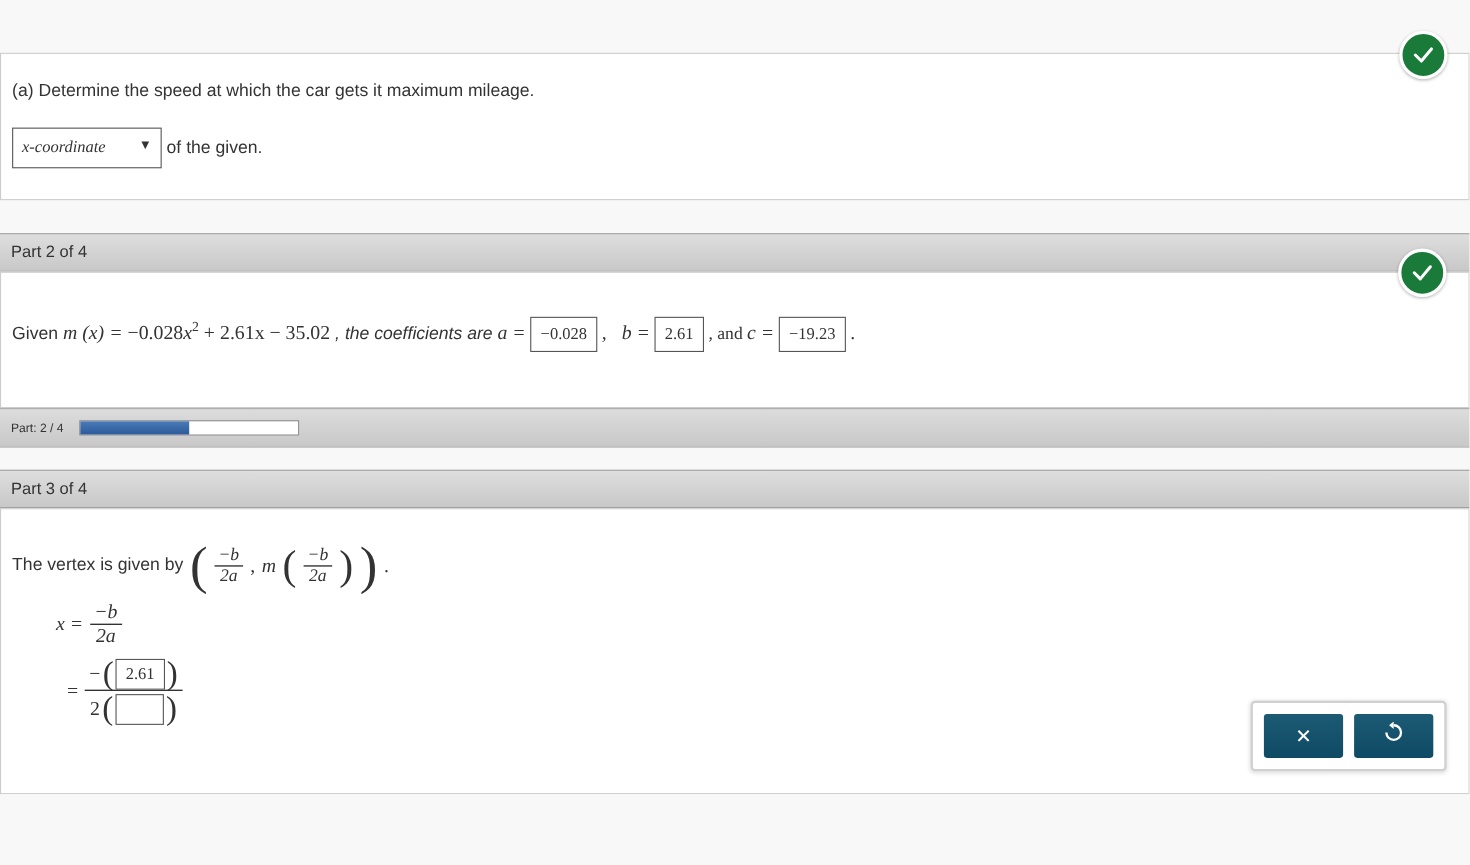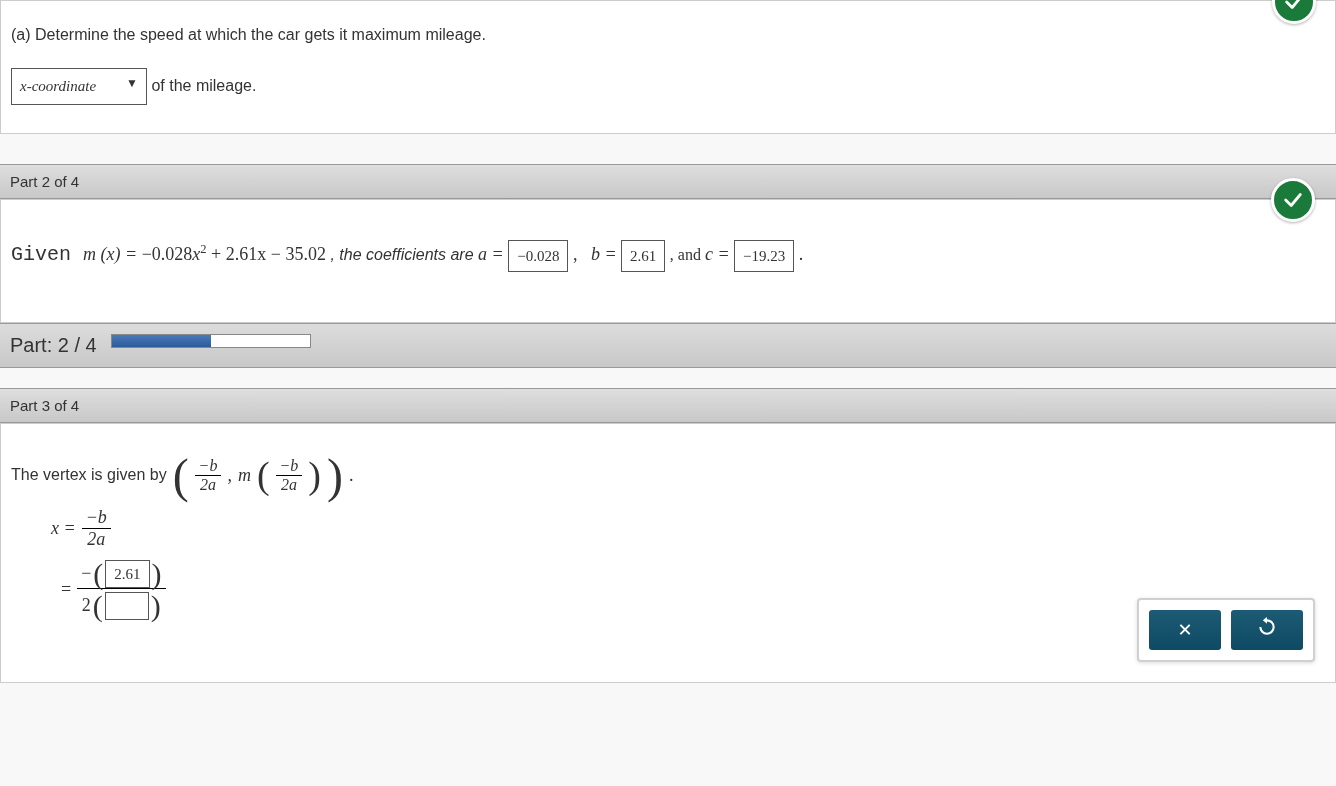"(a) Determine the speed at" .part-a-wrapper { margin-top: none -> 48px }
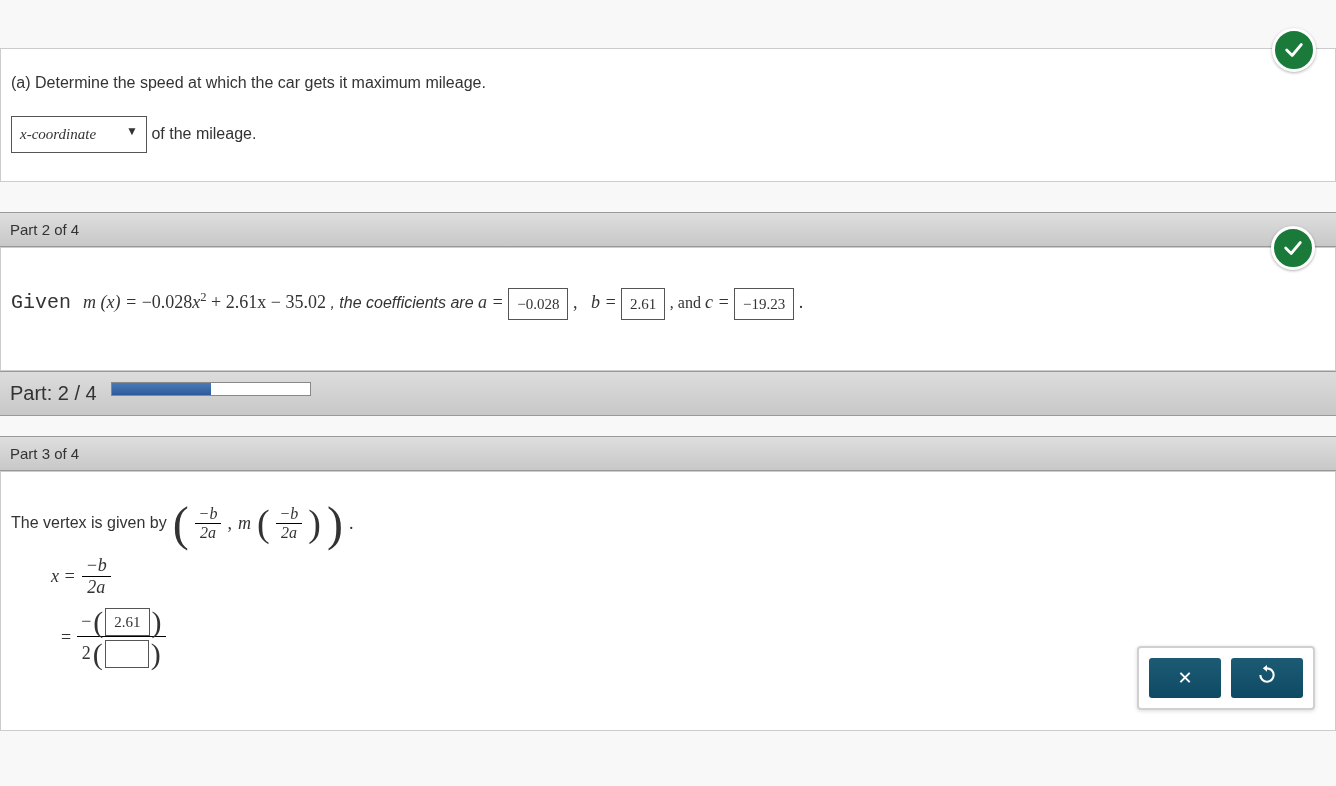"of the mileage." span { text: mileage -> given }
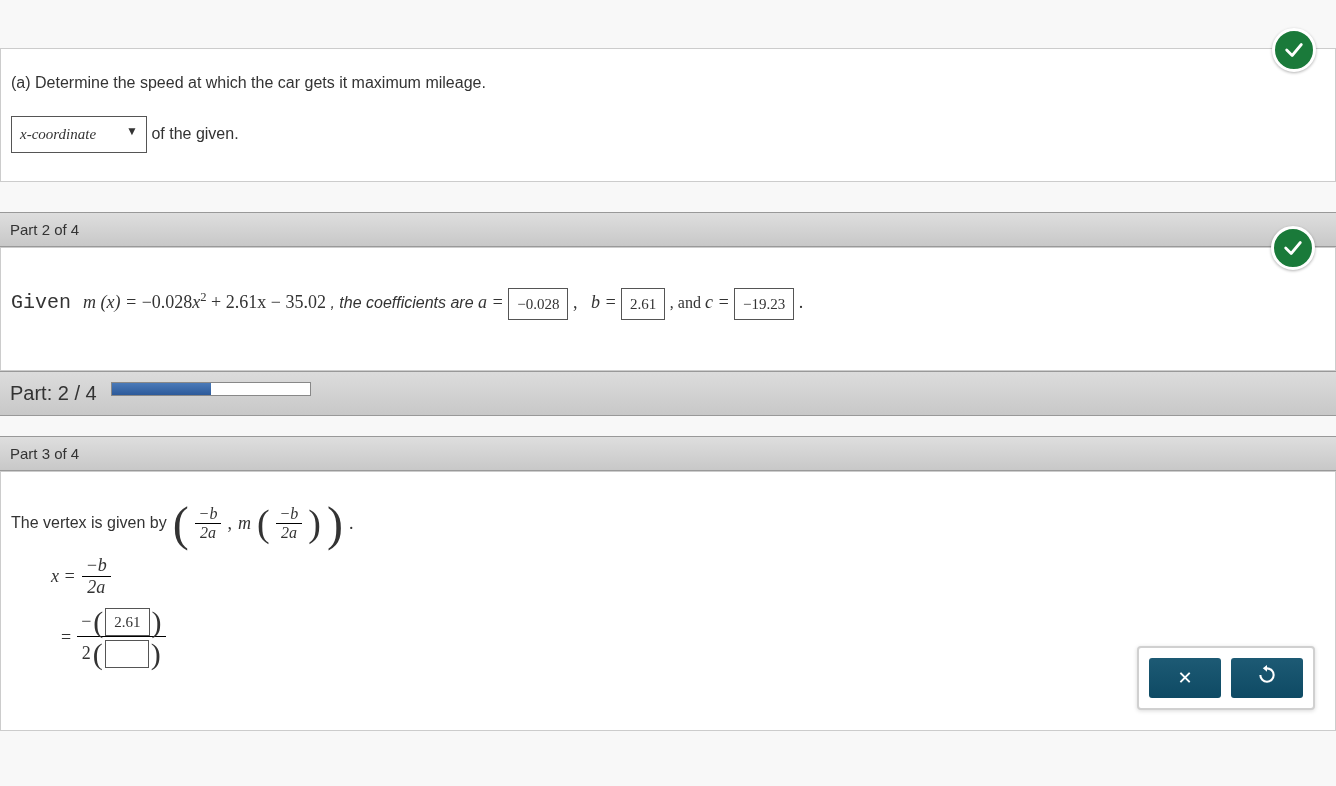"Given" span { font-family: Liberation Mono, monospace -> Liberation Sans, sans-serif; font-size: 20px -> 16px }
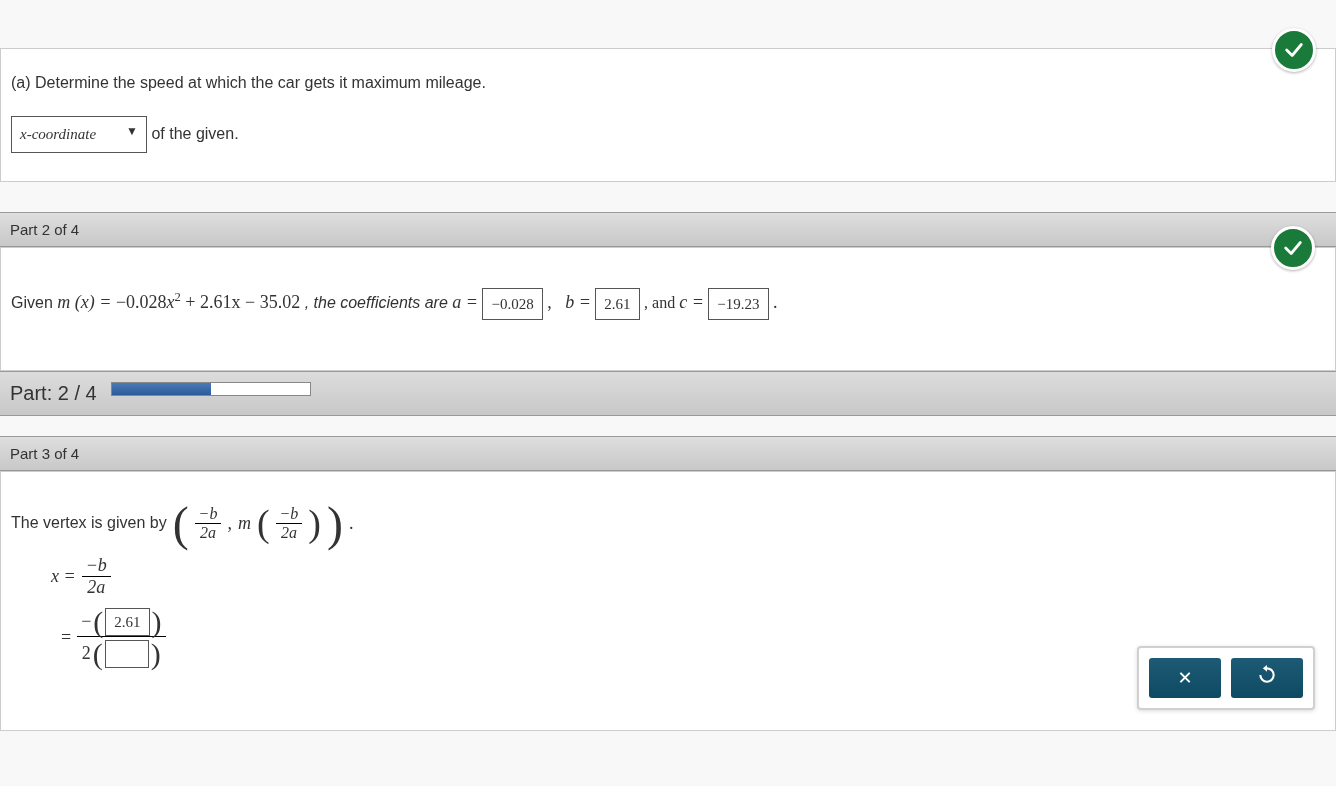"Part: 2 / 4" .progress-row { align-items: flex-start -> flex-end; font-size: 20px -> 11px }
